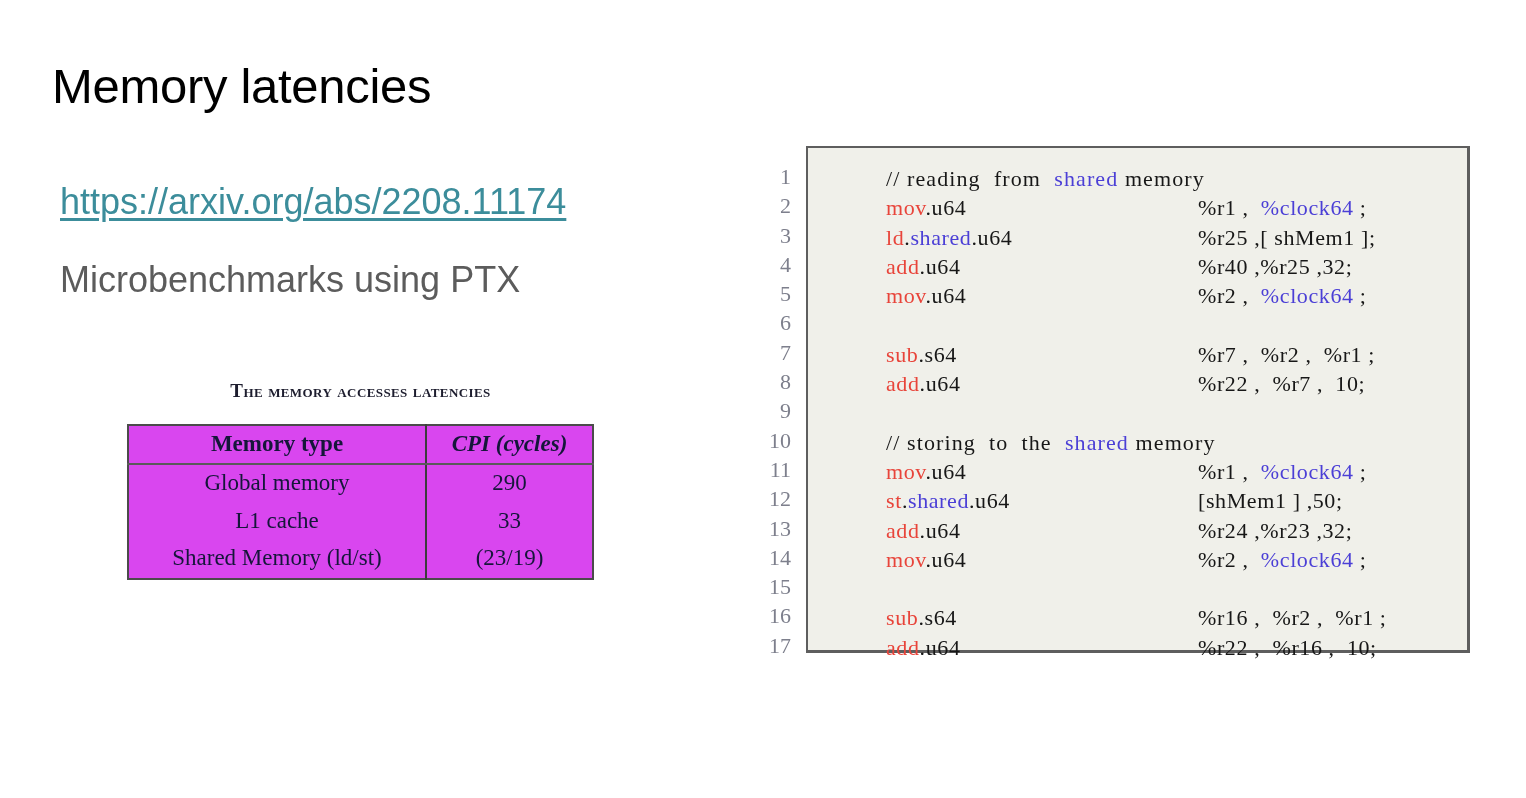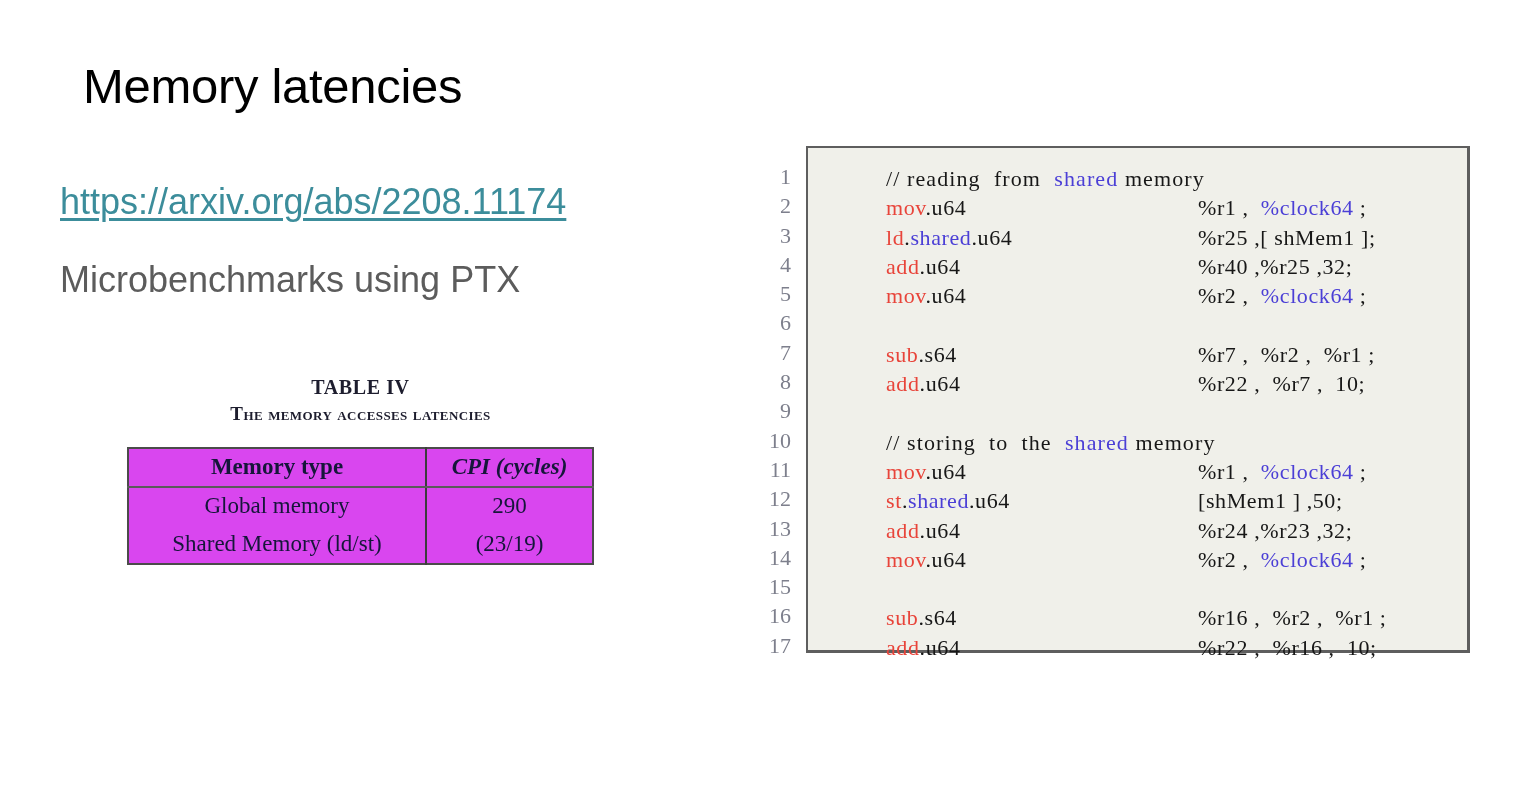"Memory latencies" #slide-title { margin-left: 31px -> none }
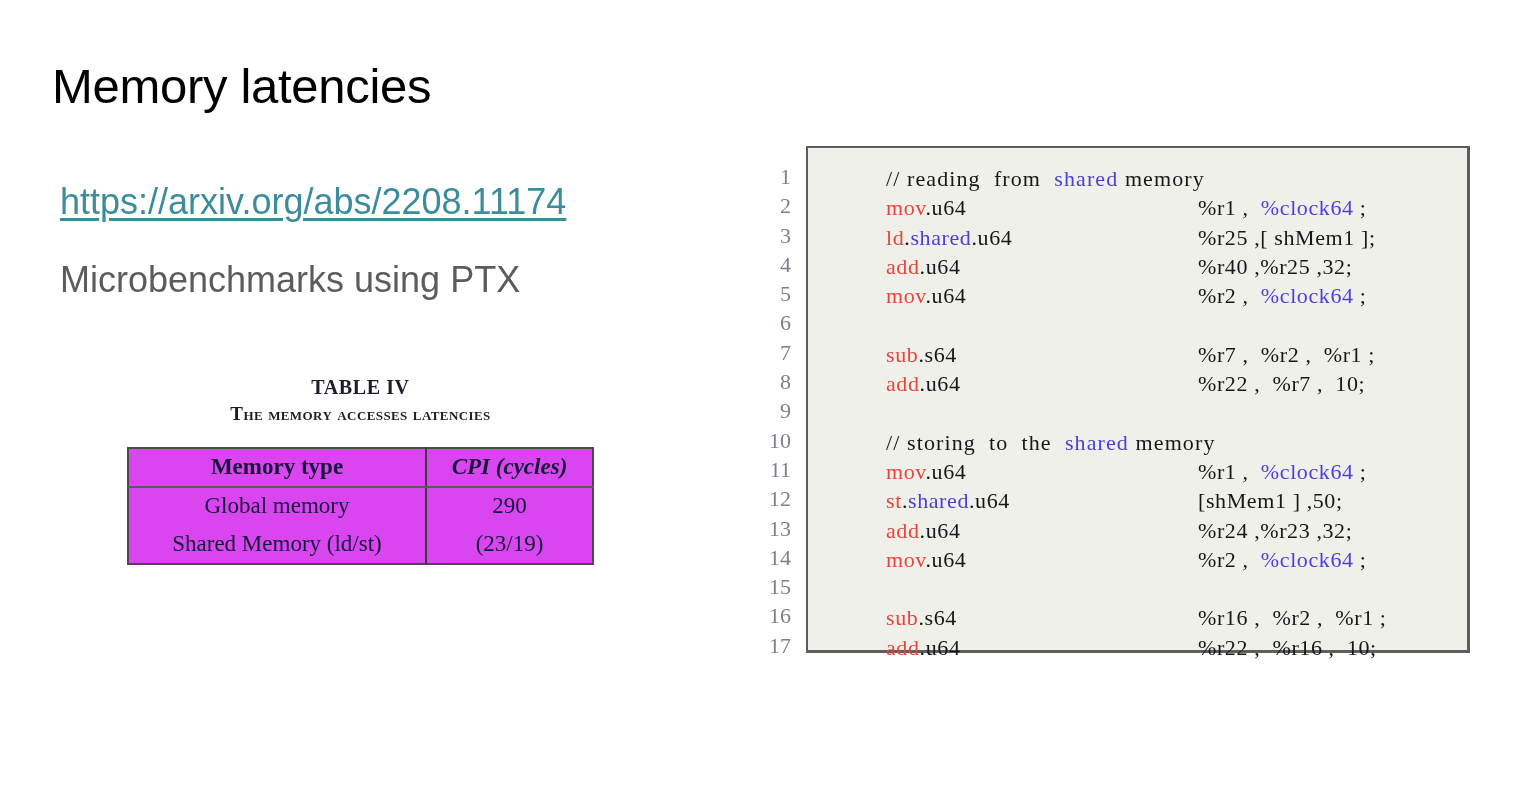"TABLE IV" div.table-caption-line1 { html: <div>TABLE IV</div> -> none }
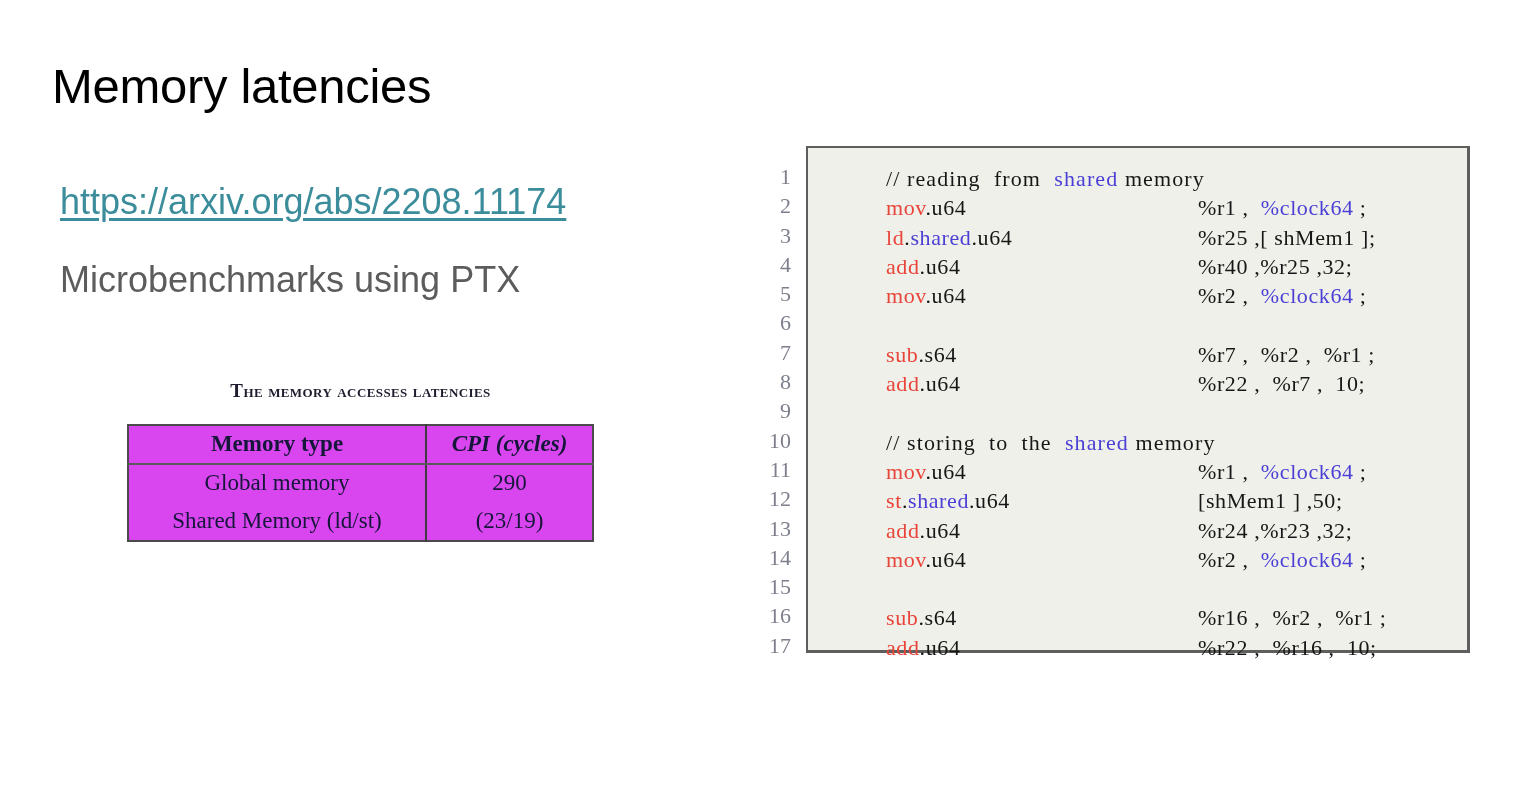"L1 cache" tr { html: none -> <tr> <td>L1 cache</td> <td>33</td> </tr> }
